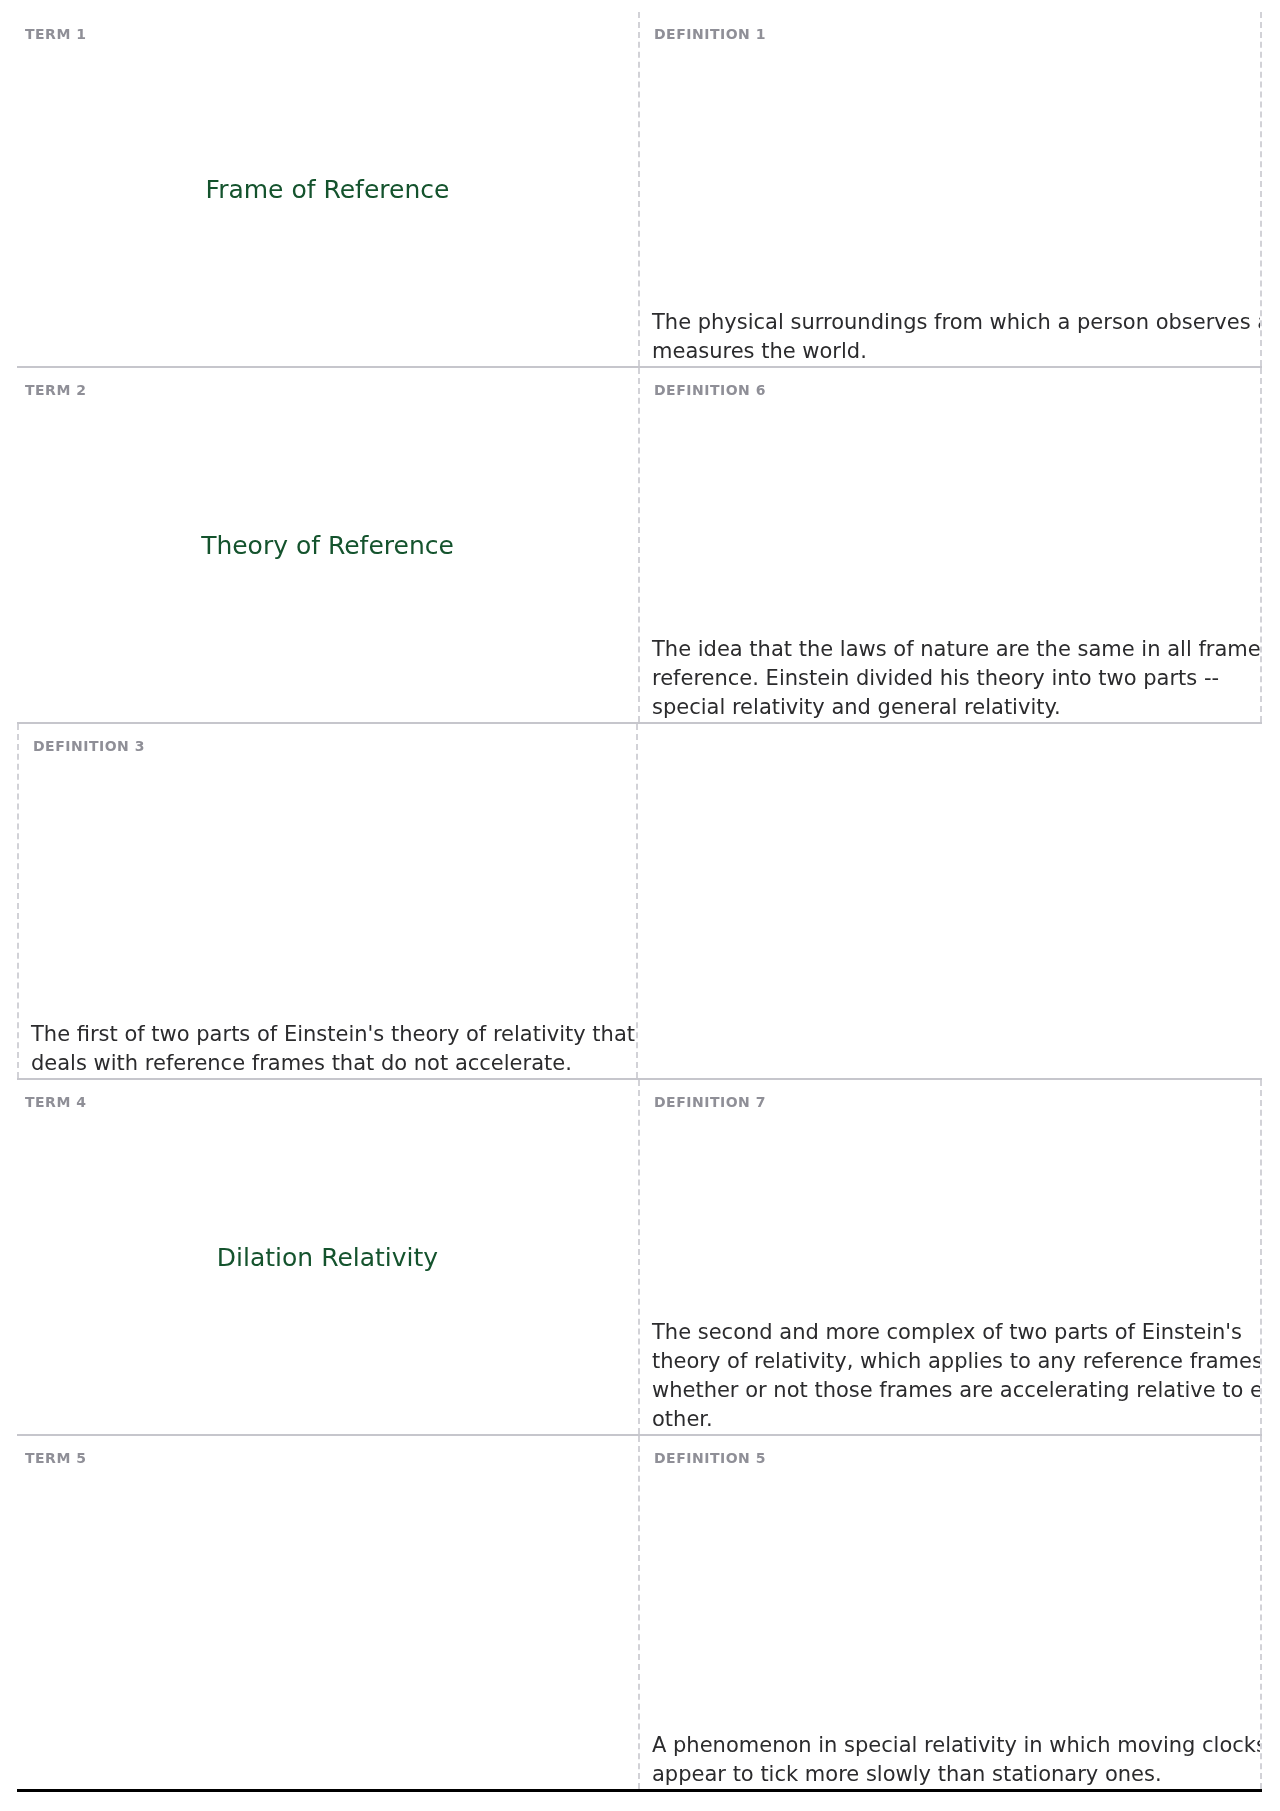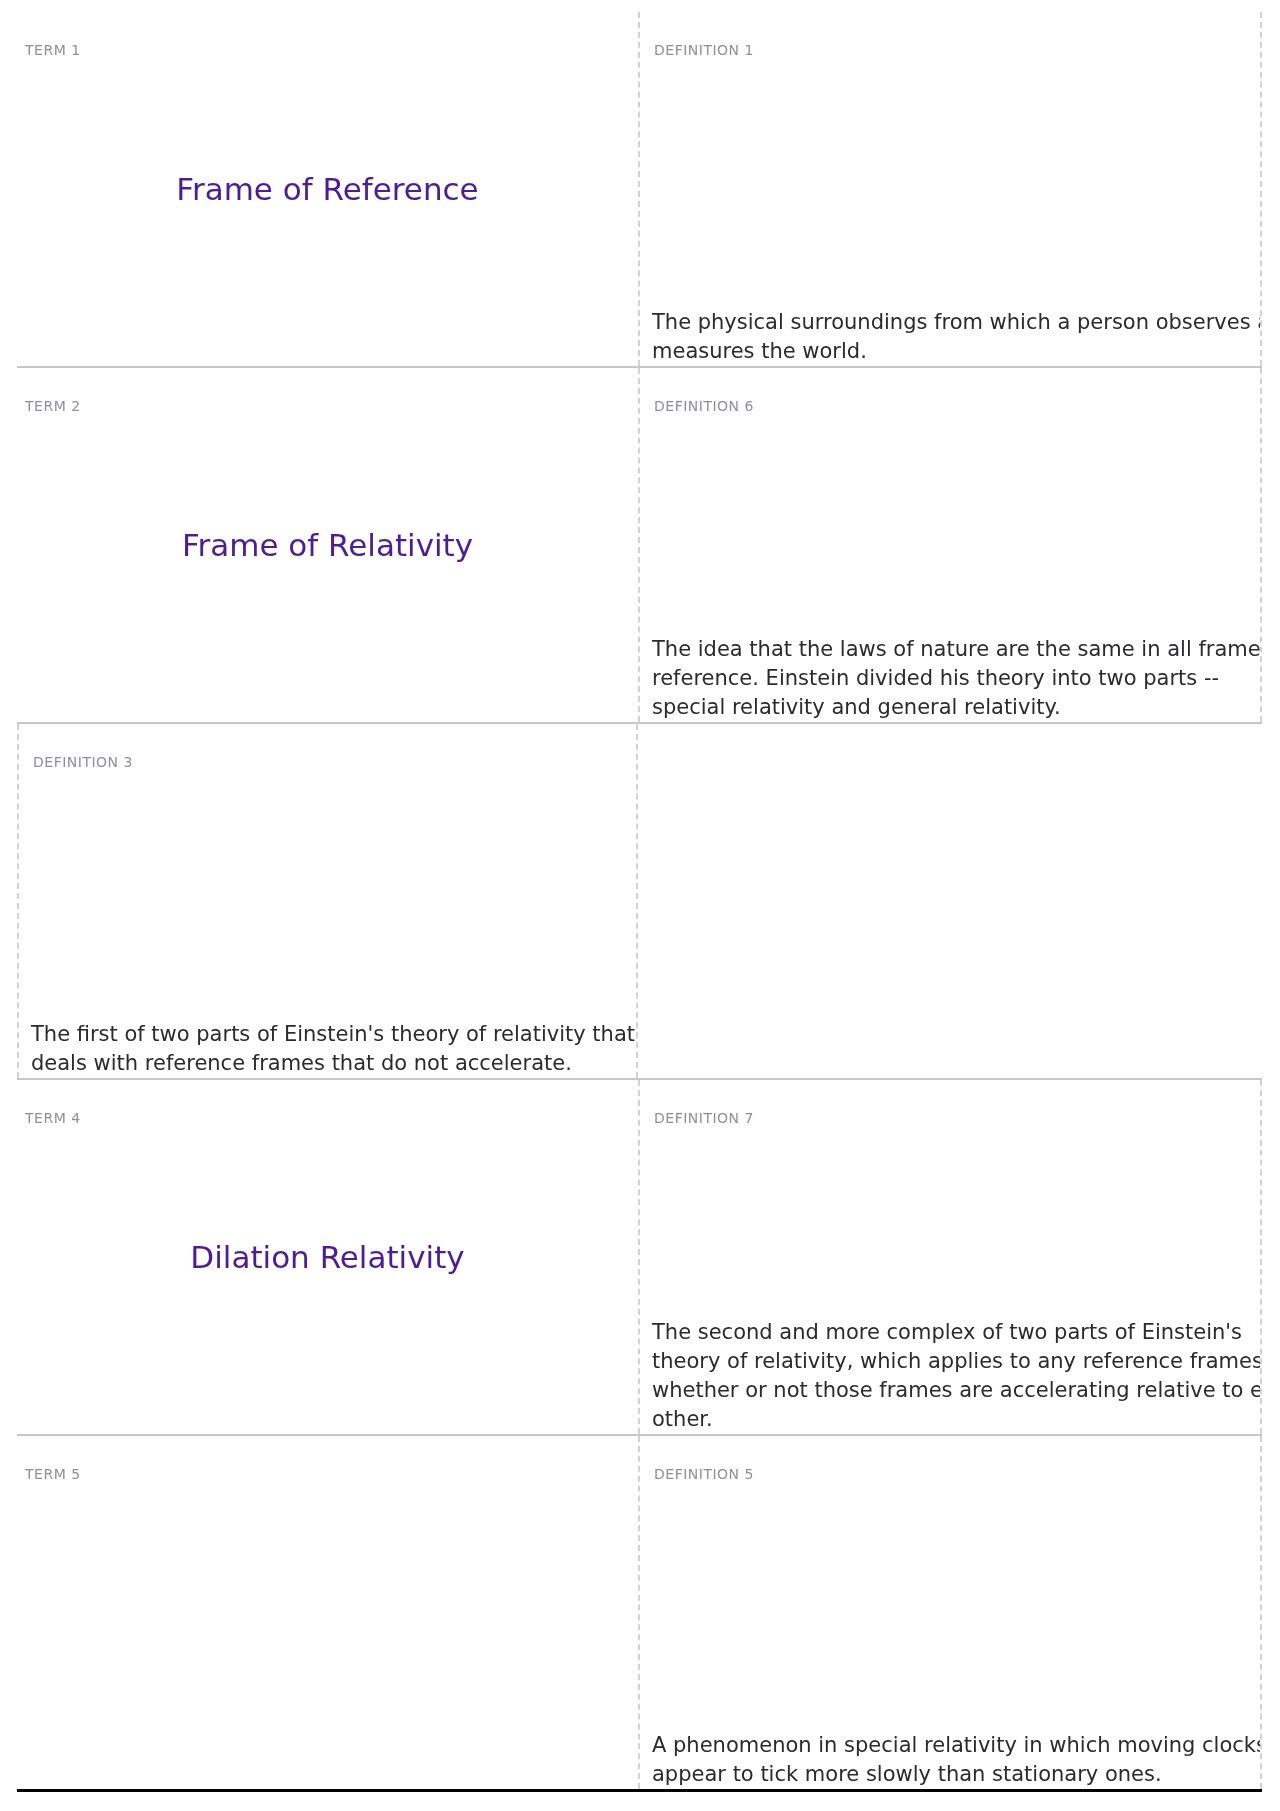"TERM 1" .cell-label { font-weight: normal -> bold; margin-top: 16px -> none }
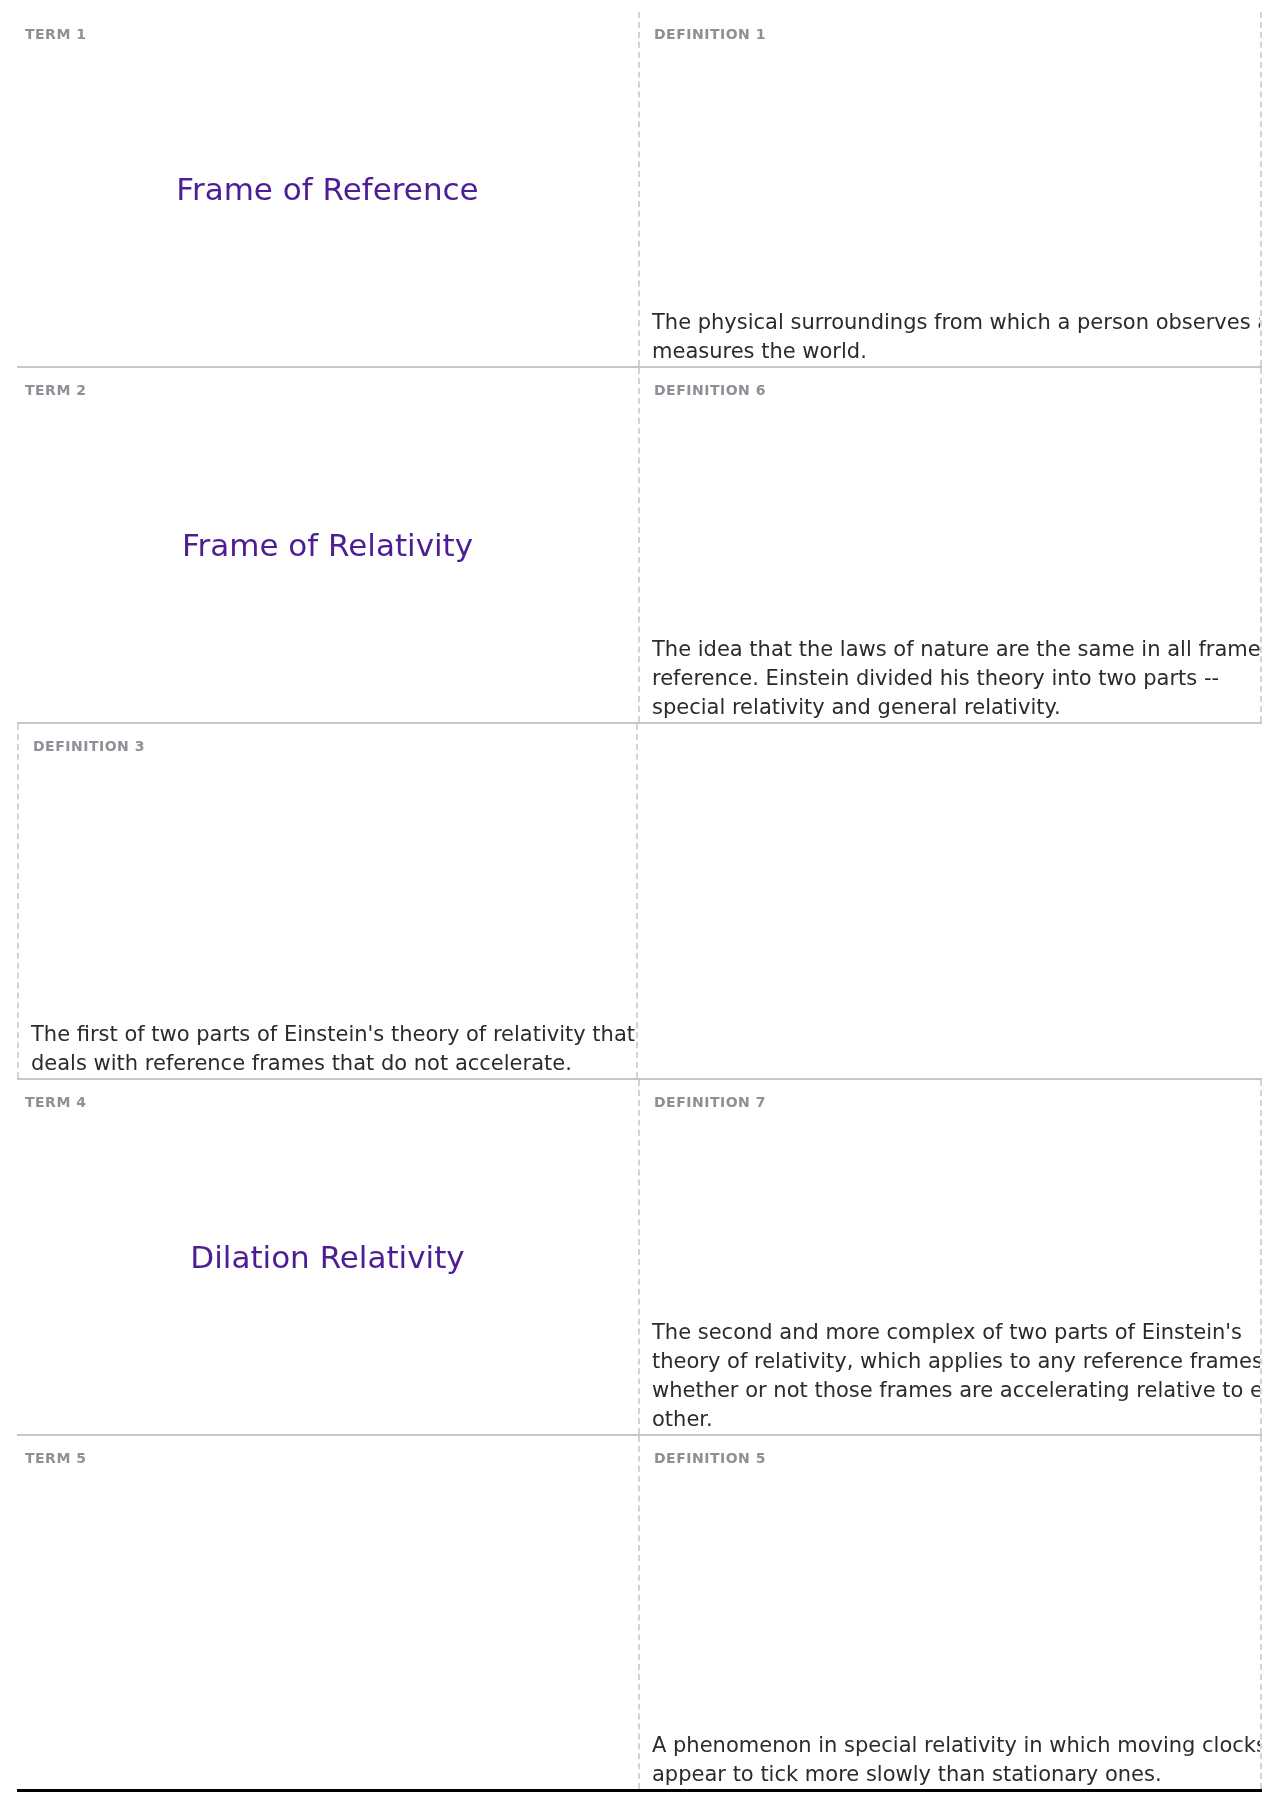"Frame of Reference" .term-text { color: #4c1d95 -> #14532d; font-size: 31px -> 25px }
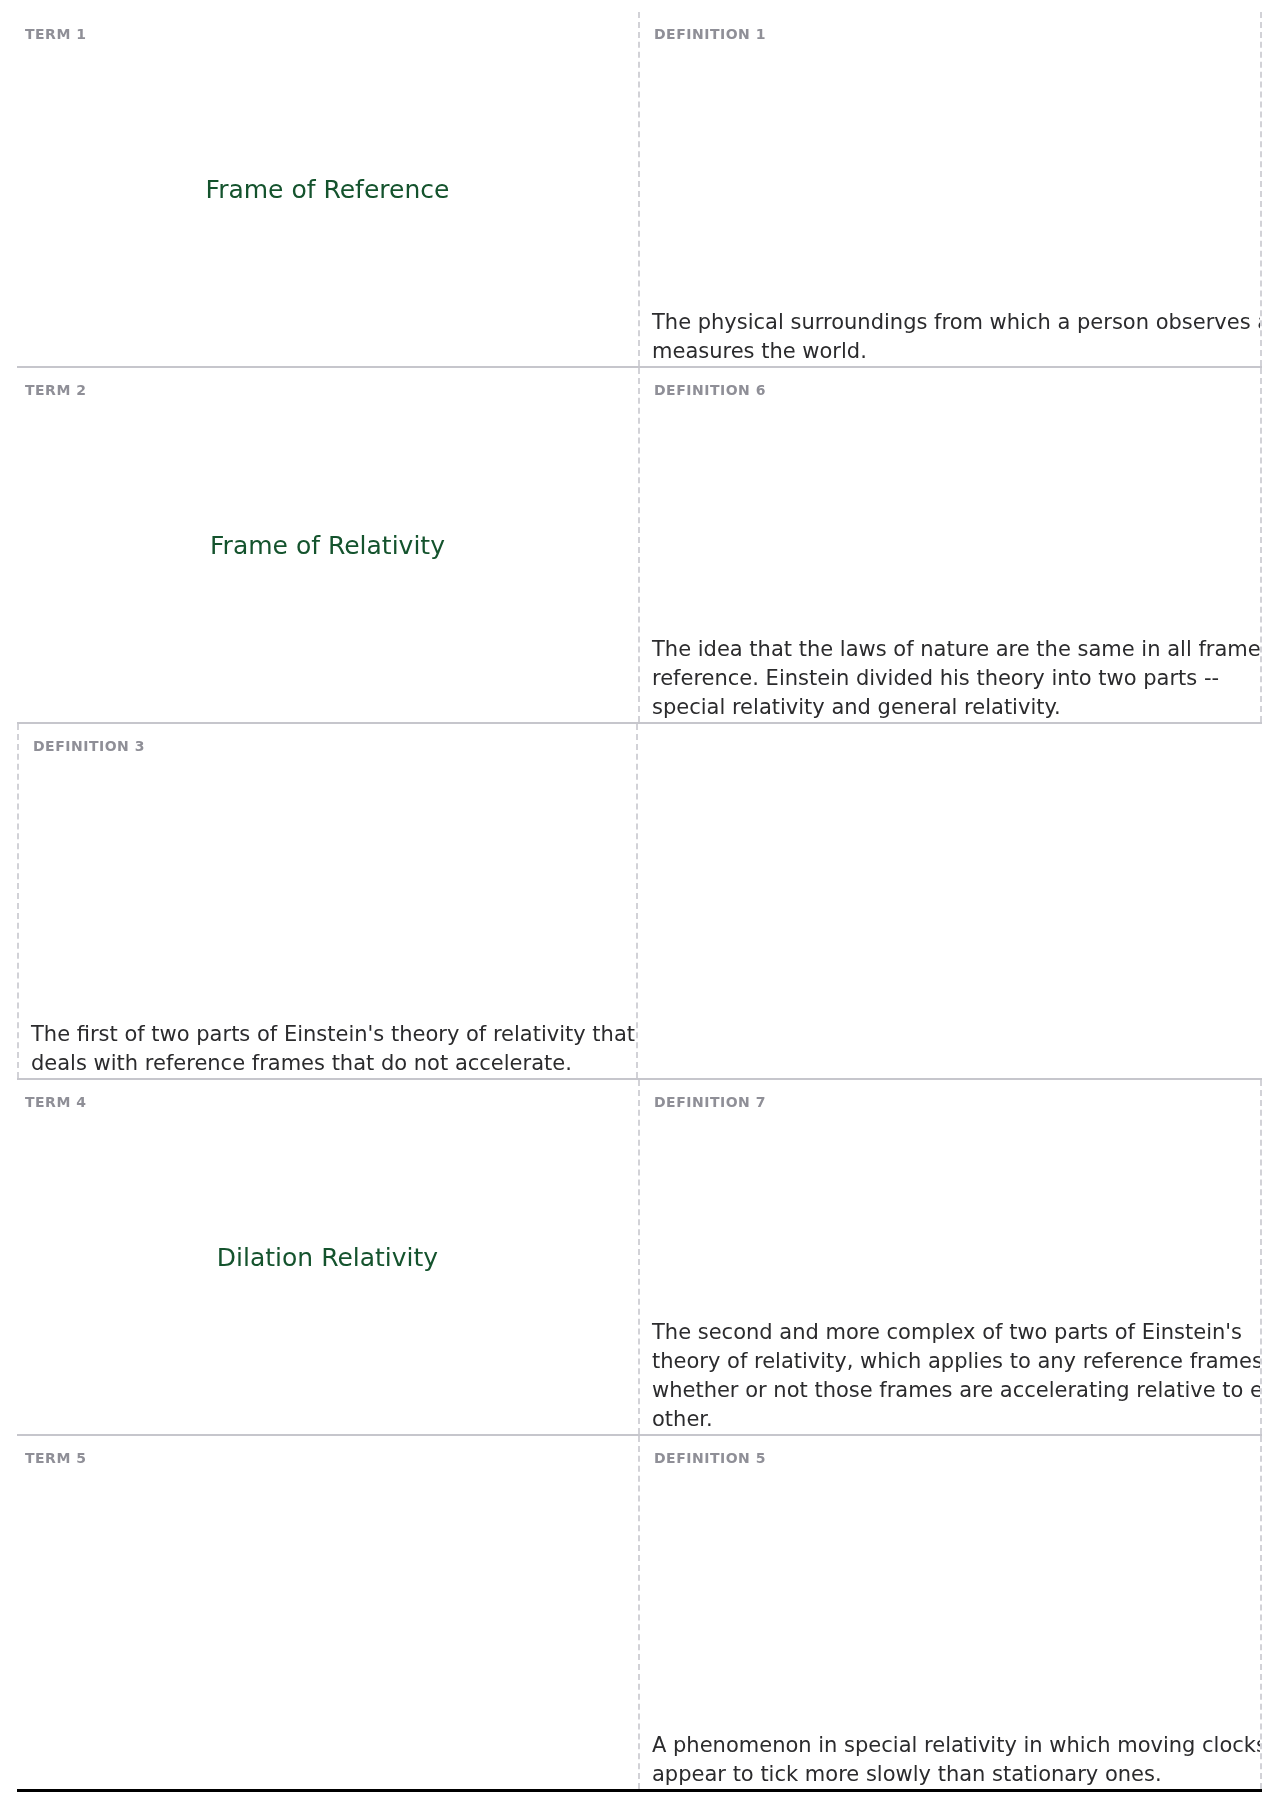"Frame of Relativity" div.term-text { text: Frame of Relativity -> Theory of Reference }
